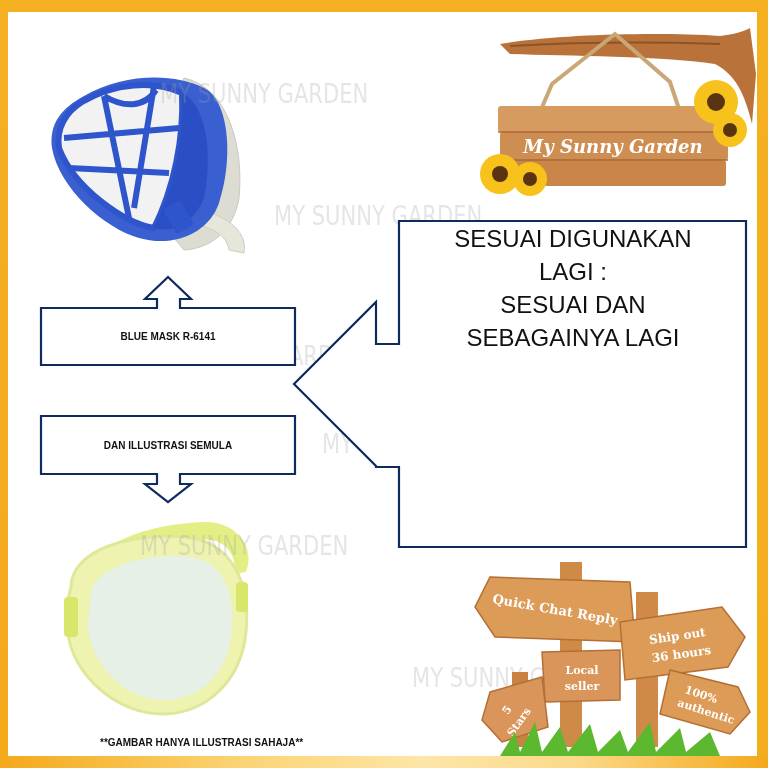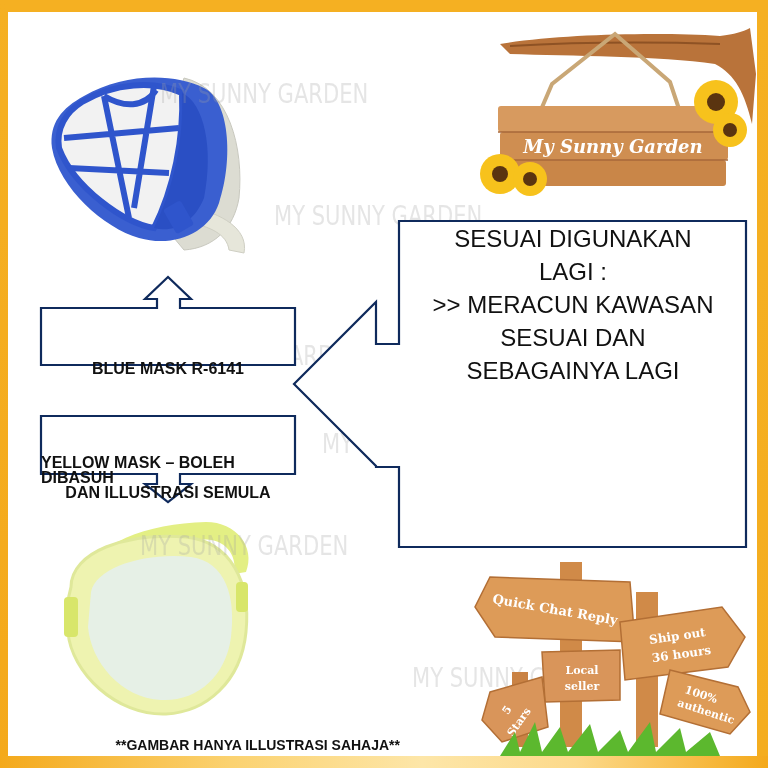">> MERACUN KAWASAN" span { html: <span>&gt;&gt; MERACUN KAWASAN</span> -> none }
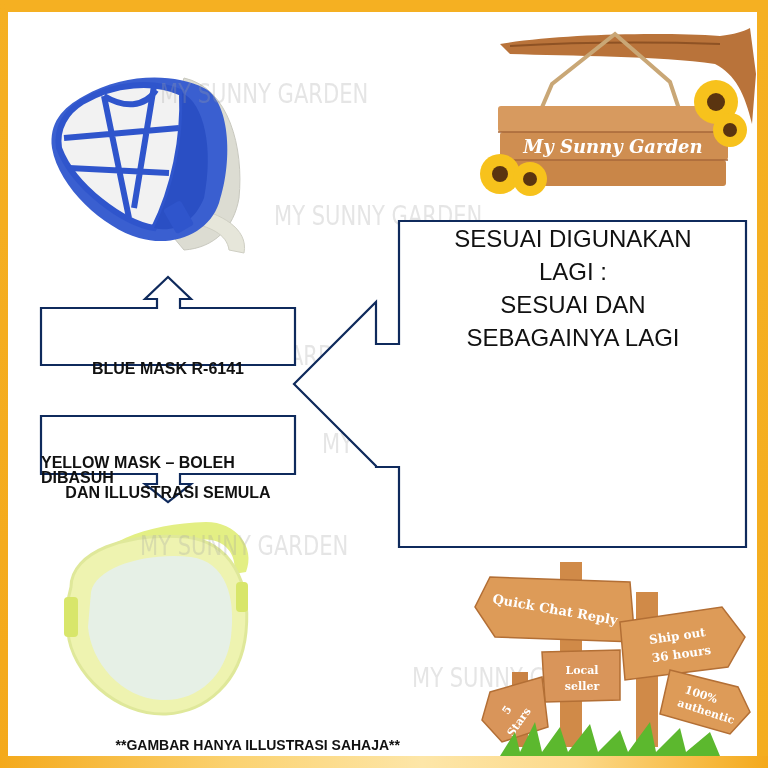"BLUE MASK R-6141" .box-label { font-size: 16px -> 10px; margin-top: 32px -> none }
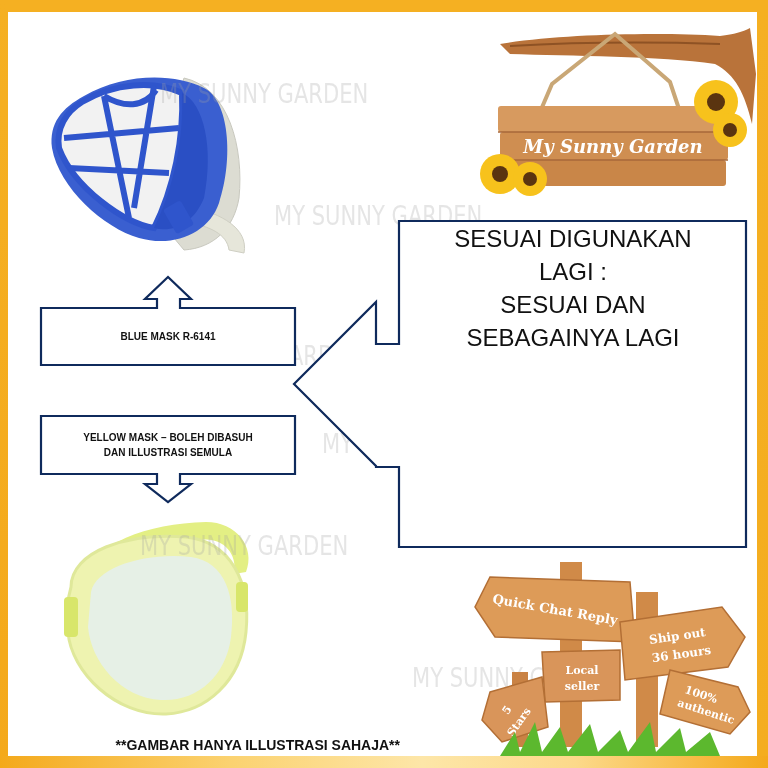"YELLOW MASK – BOLEH DIBASUH" span { html: <span>YELLOW MASK – BOLEH DIBASUH</span> -> none }
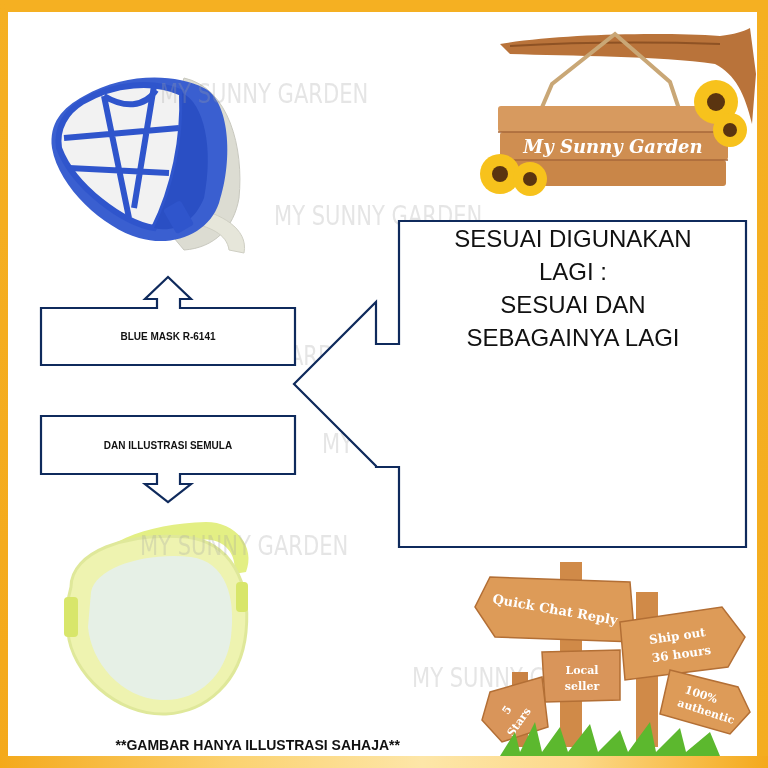"**GAMBAR HANYA ILLUSTRASI SAHAJA**" .disclaimer { font-size: 14px -> 10px; text-align: right -> left }
